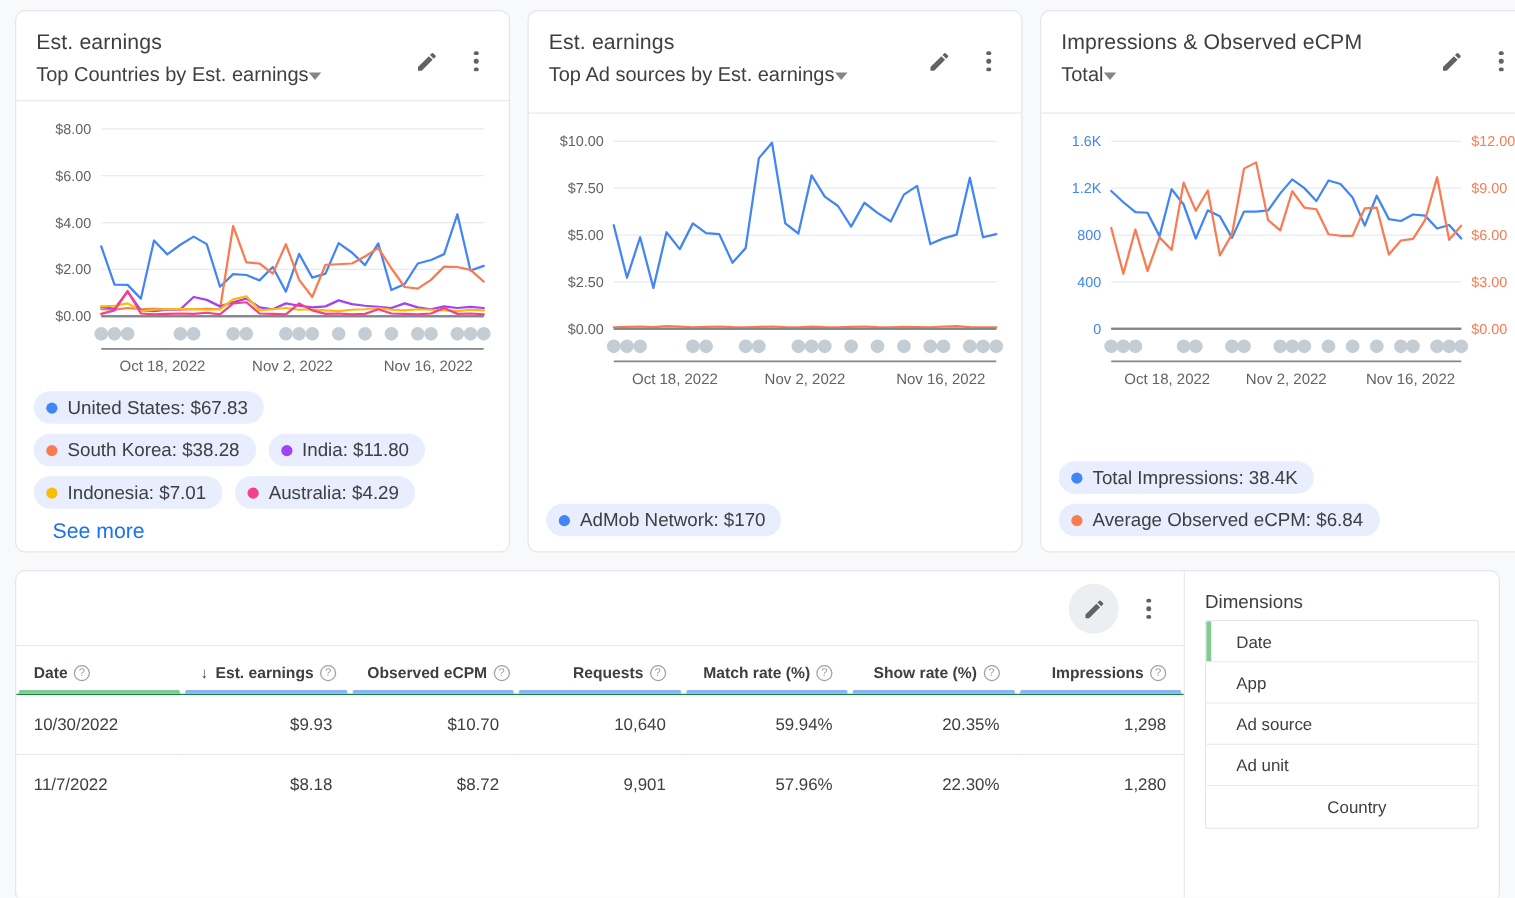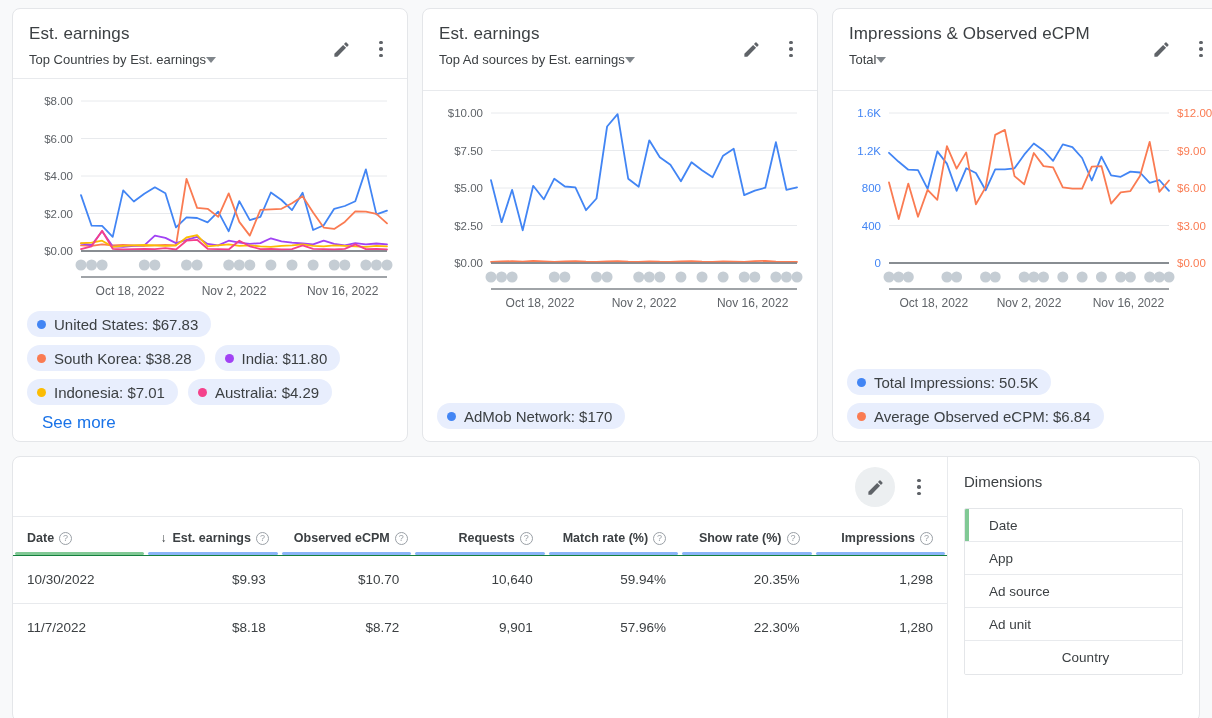"Top Countries by Est. earnings" .card-sub { font-size: 13px -> 16px }
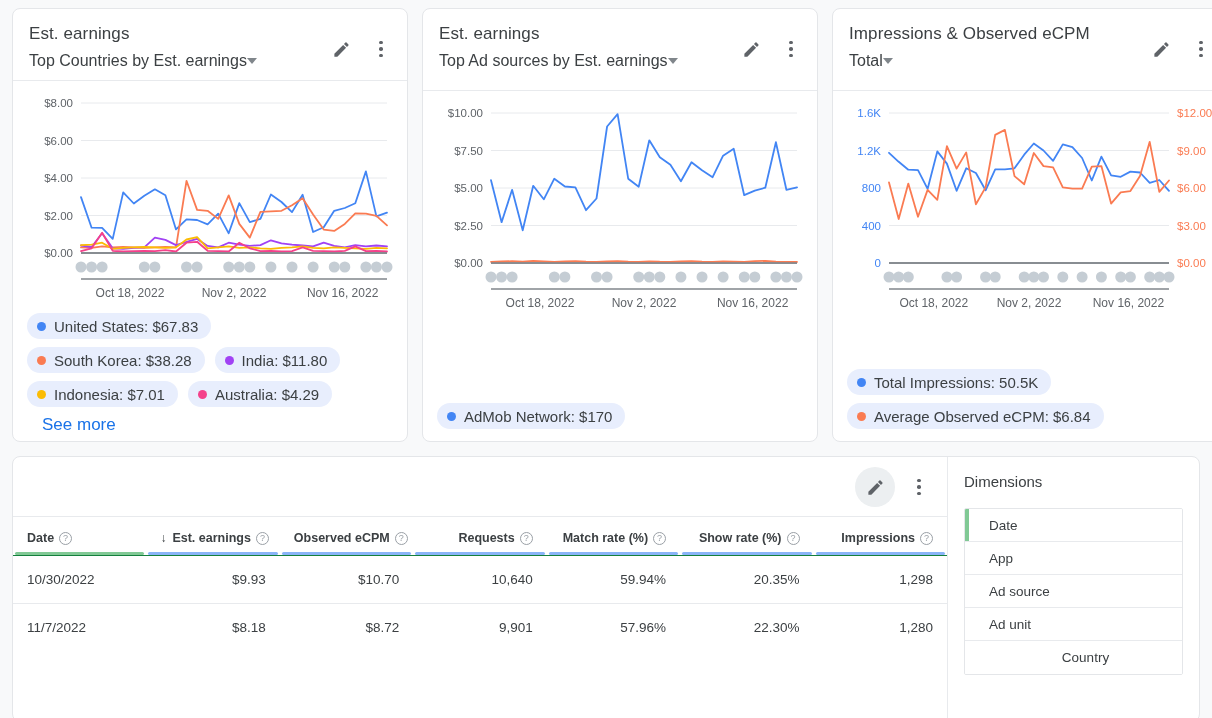"Total Impressions: 50.5K" span { text: 50.5K -> 38.4K }
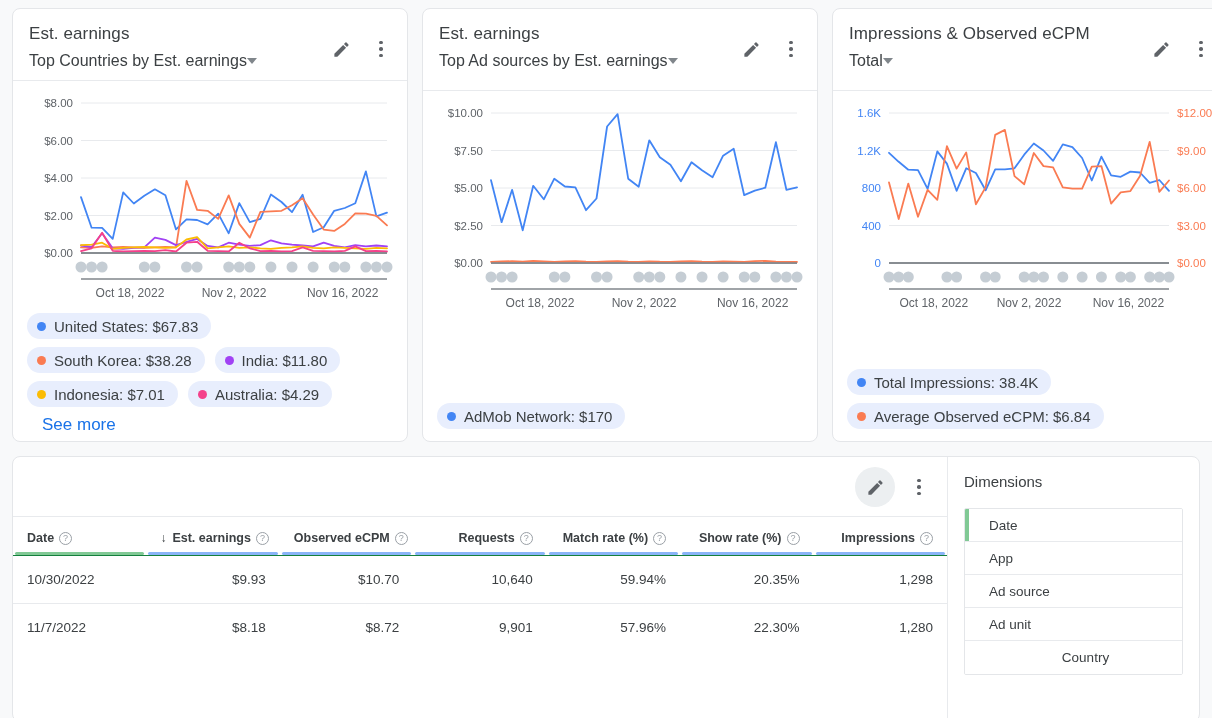"Dimensions" .dims-title { margin-bottom: 18px -> 6px }
